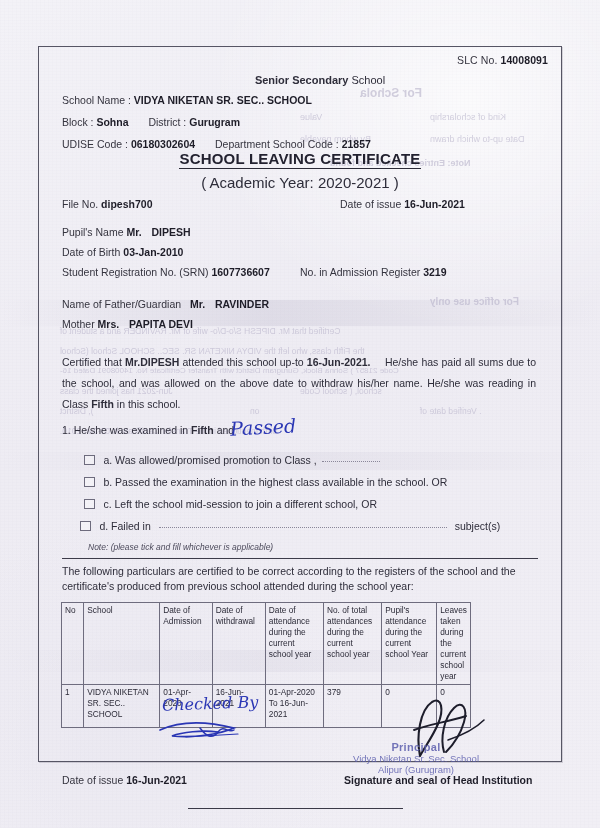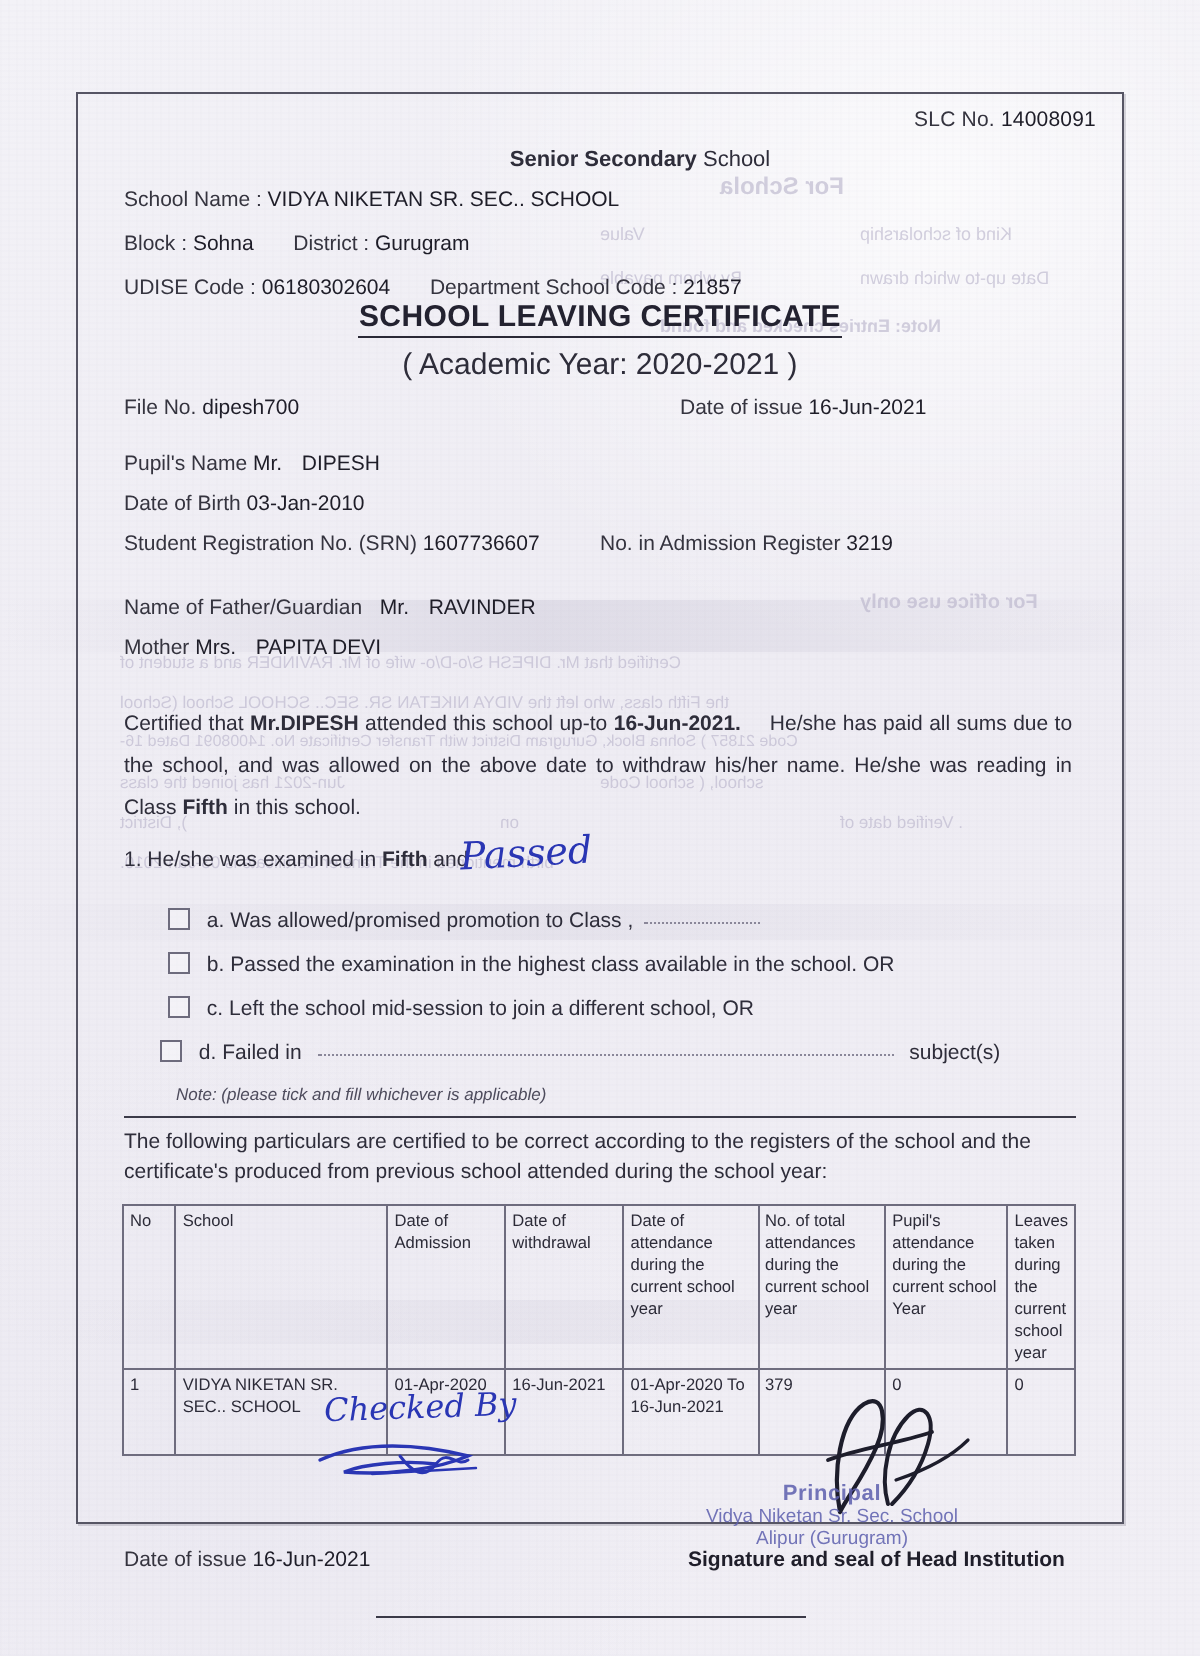"14008091" .val { font-weight: normal -> bold }
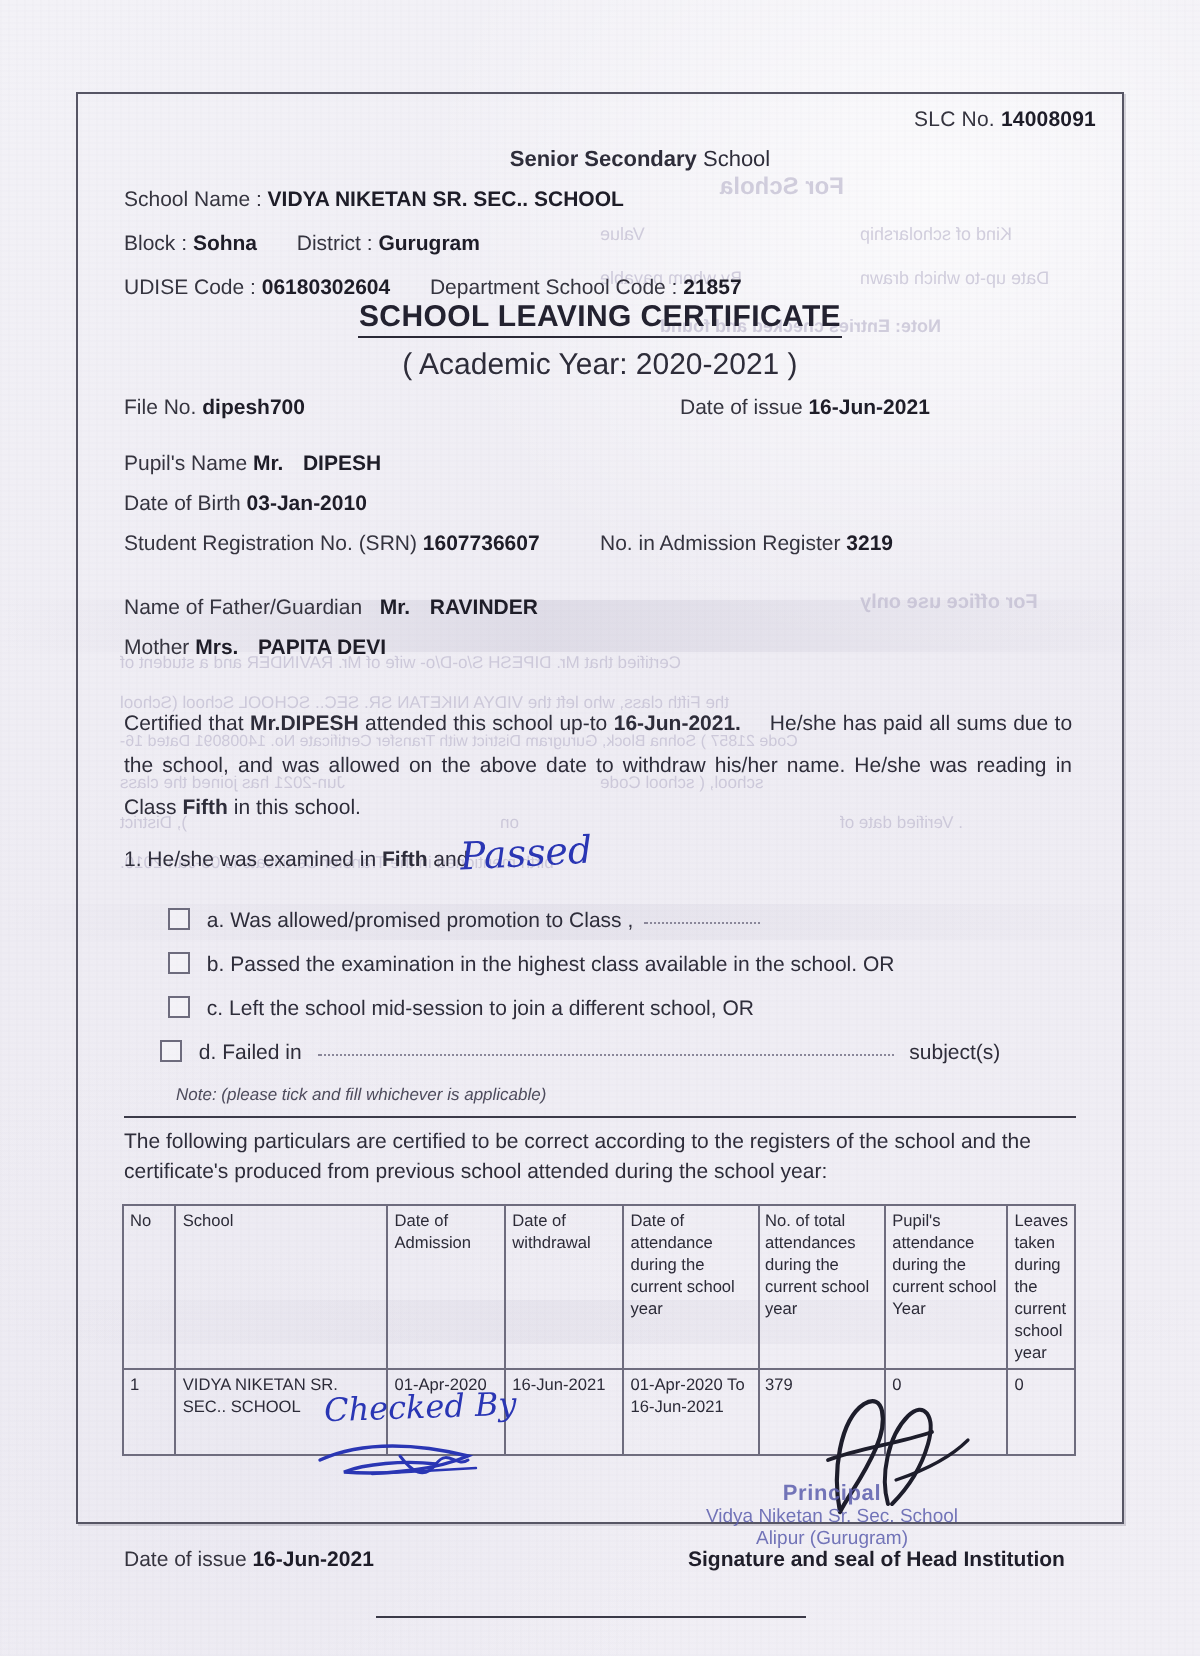"No" table.particulars { width: 477px -> 410px }
